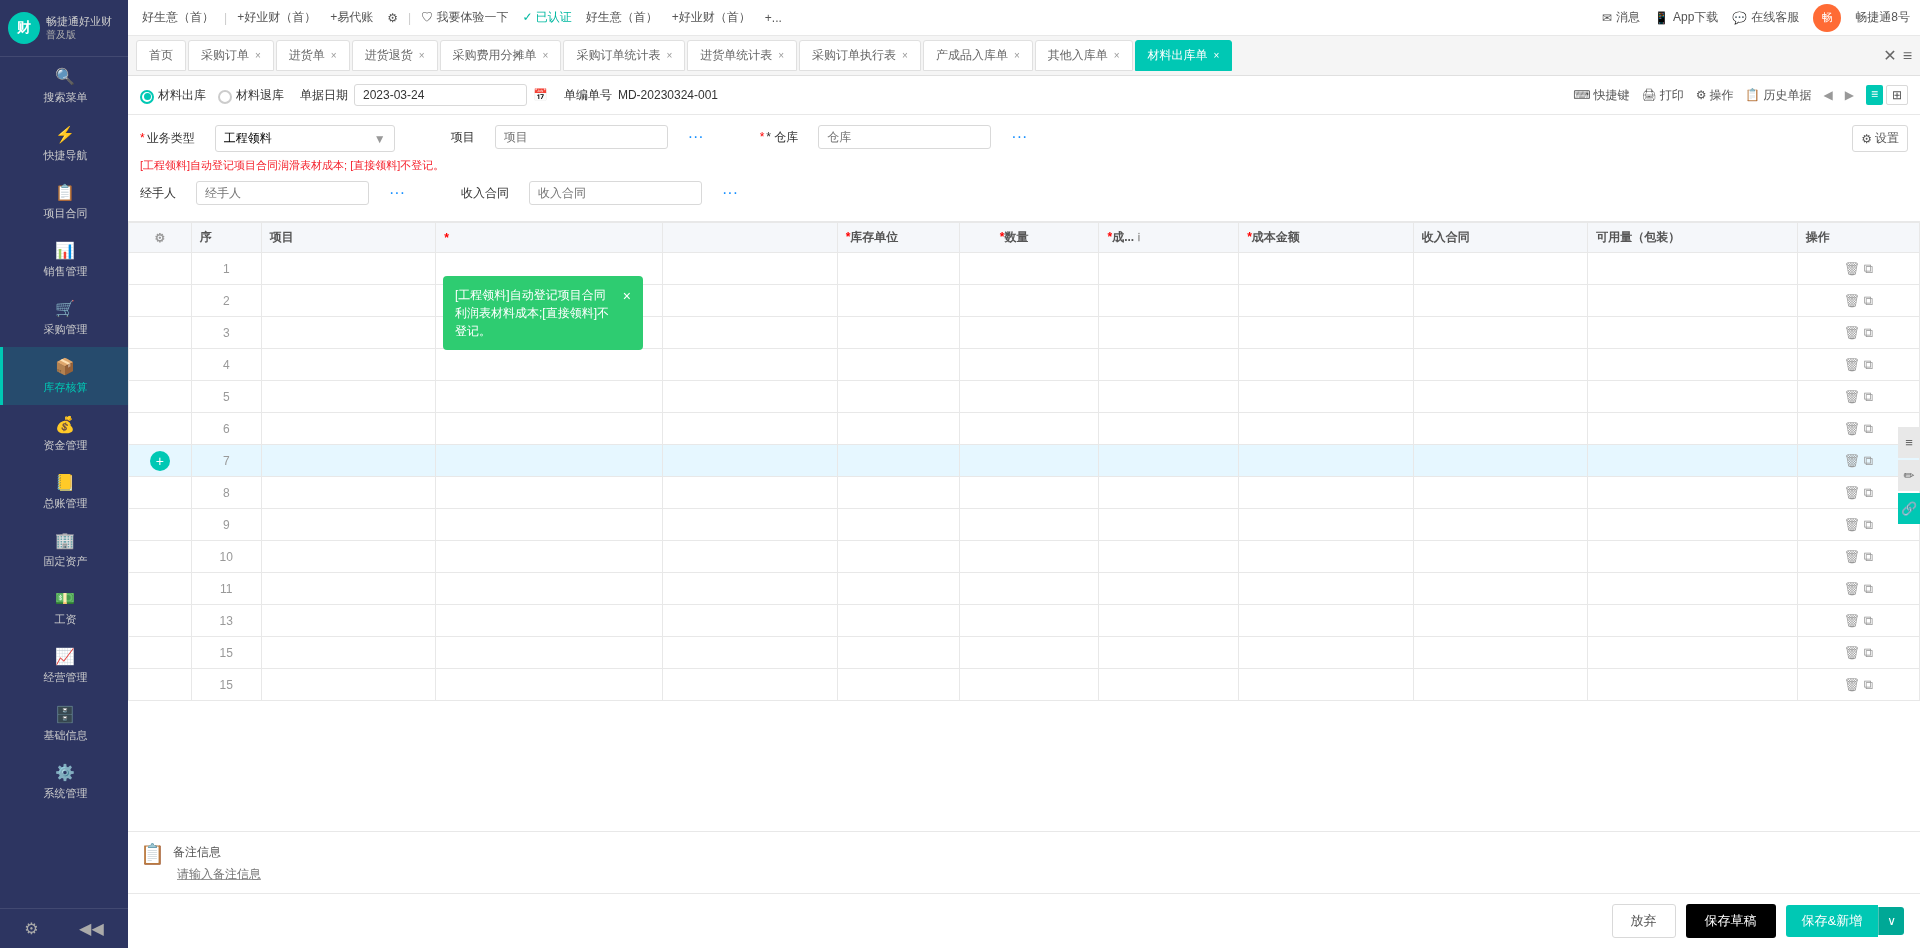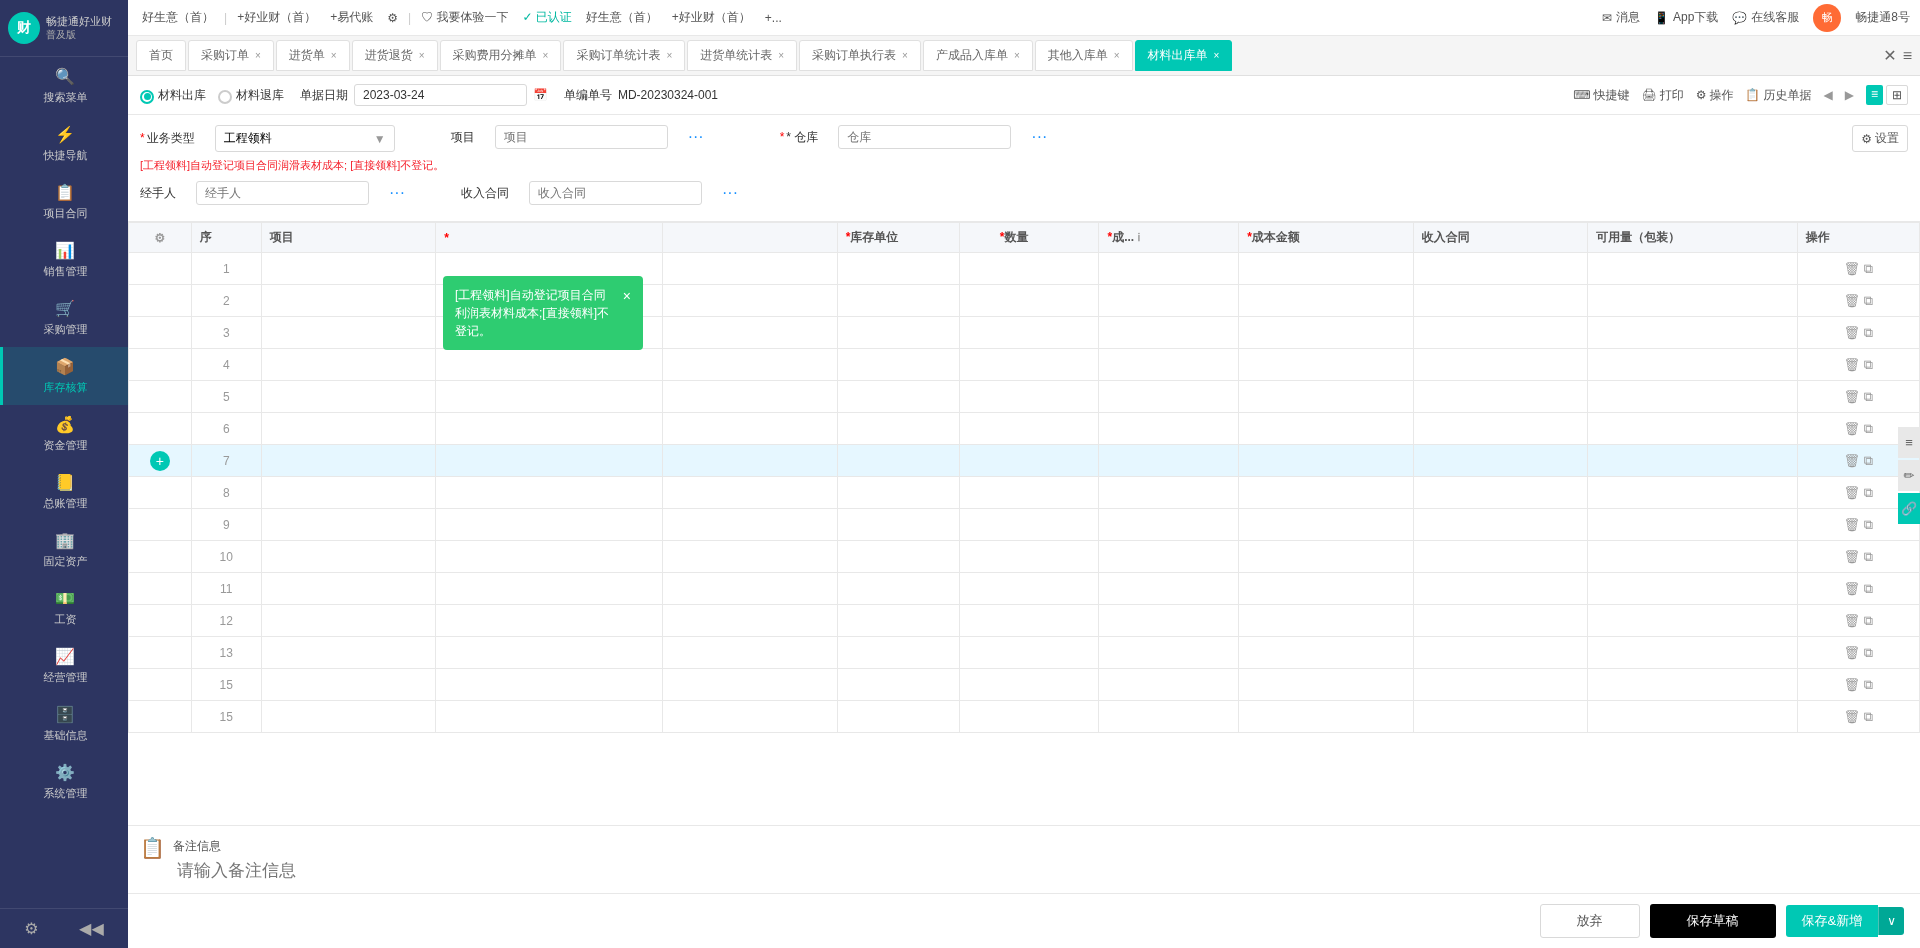"* 仓库" div.form-field { margin-left: 60px -> 40px }
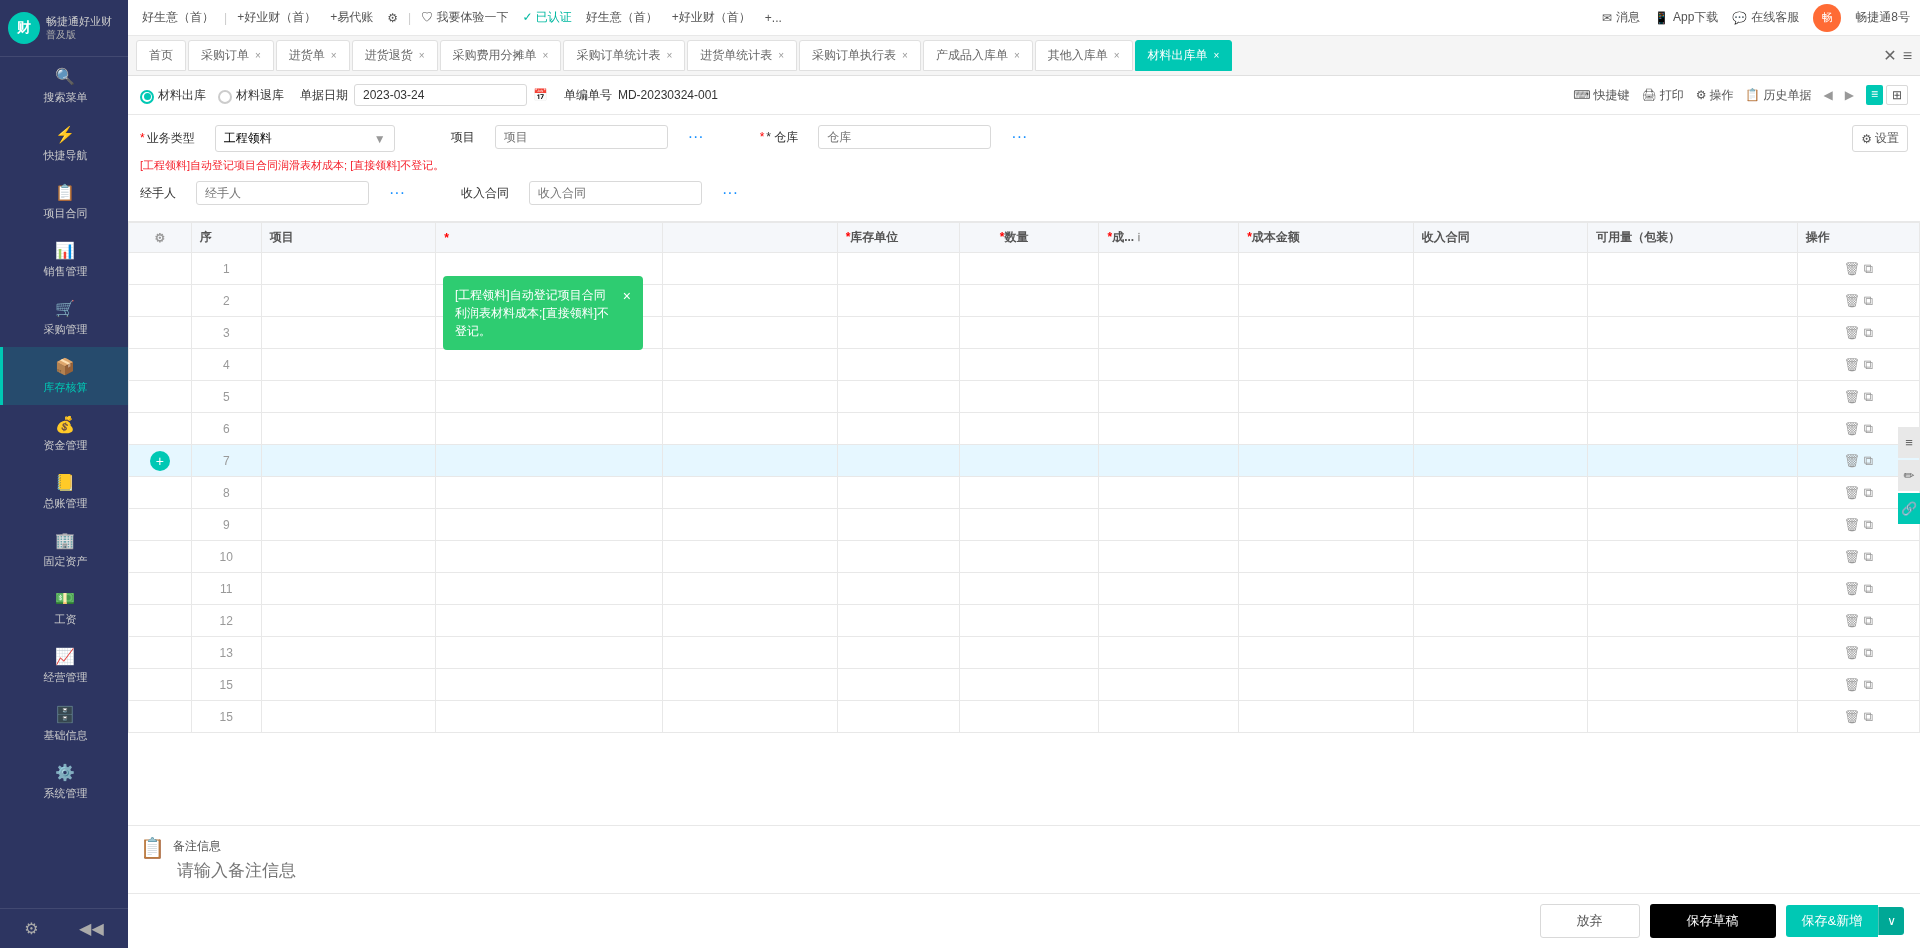"12" tr { html: <tr> <td></td> <td>12</td> <td></td> <td></td> <td></td> <td></td> <td></td> <td></td> <td></td> <td></td> <td></td> <td> <span>🗑</span> <span>⧉</span> </td> </tr> -> none }
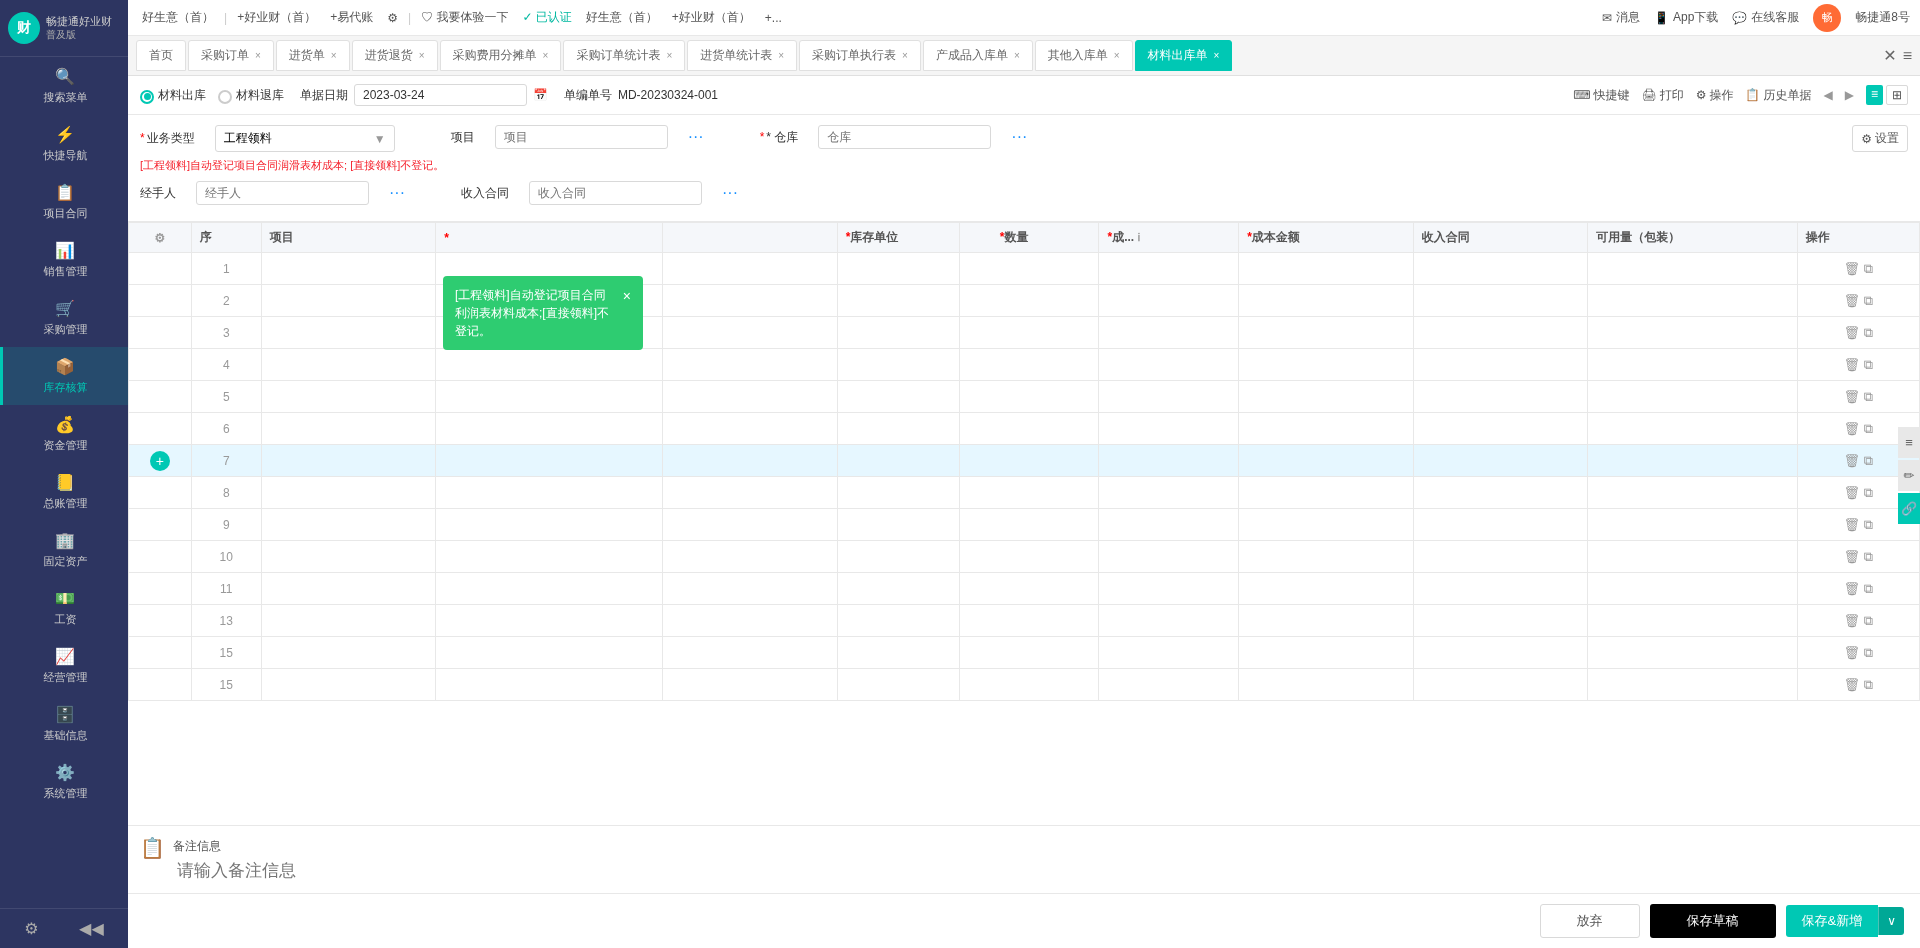"请输入备注信息" .note-input { font-size: 17px -> 12px; text-decoration: none -> underline }
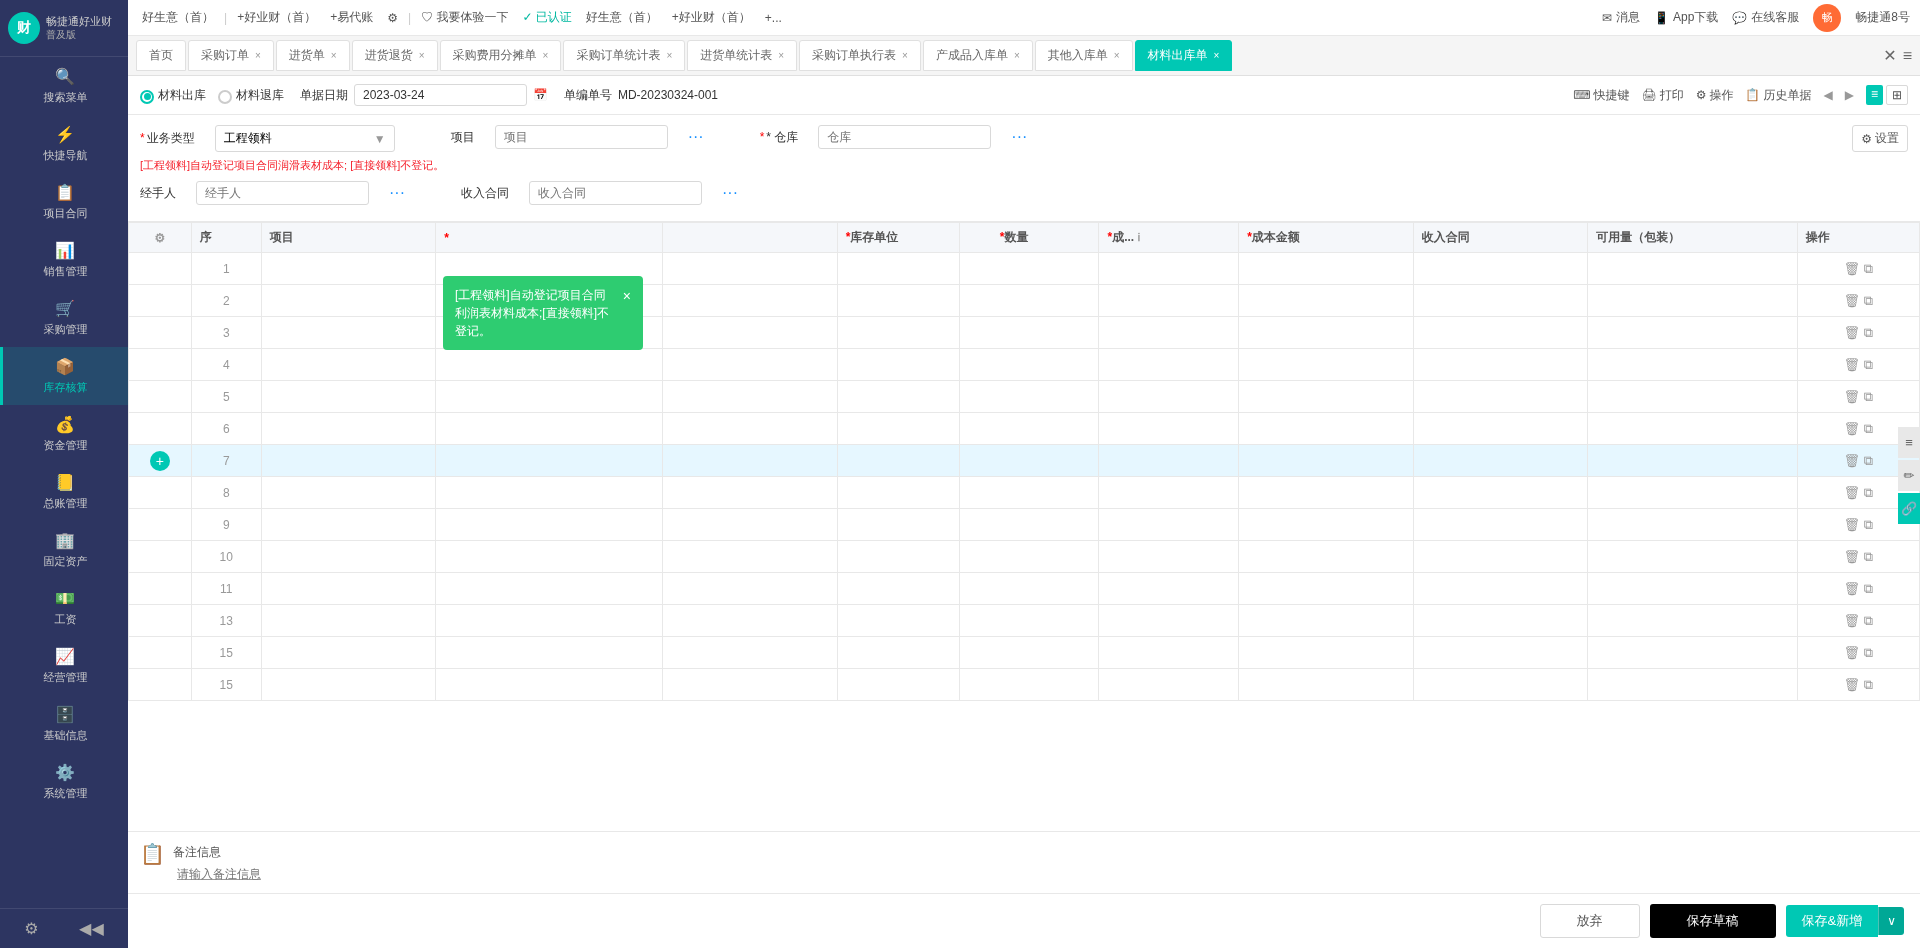"放弃" .btn { padding: 7px 36px -> 7px 18px }
